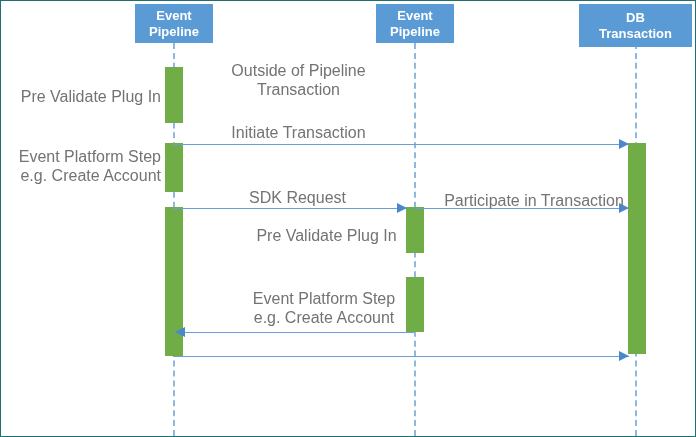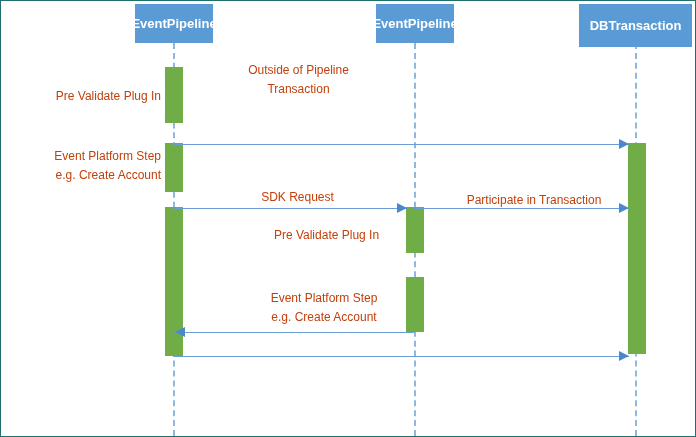"Event" .lifeline-head { flex-direction: row -> column }
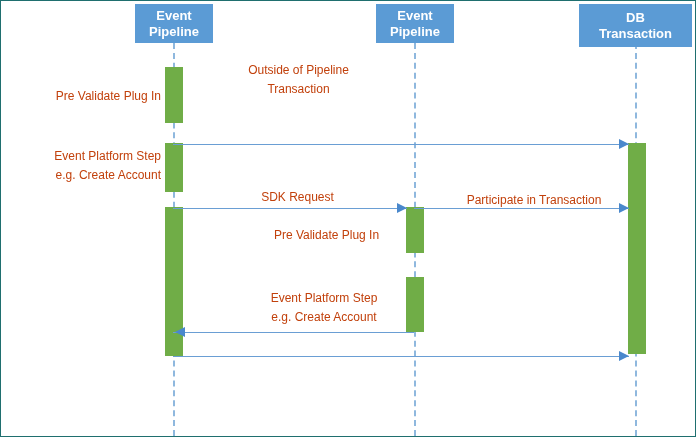"Outside of Pipeline" .label { color: #c2410c -> #737373; font-size: 12px -> 16px }
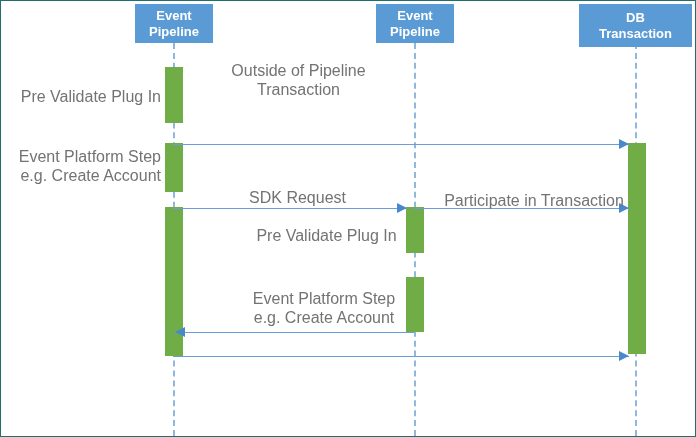"Initiate Transaction" div.label { html: none -> <div>Initiate Transaction</div> }
